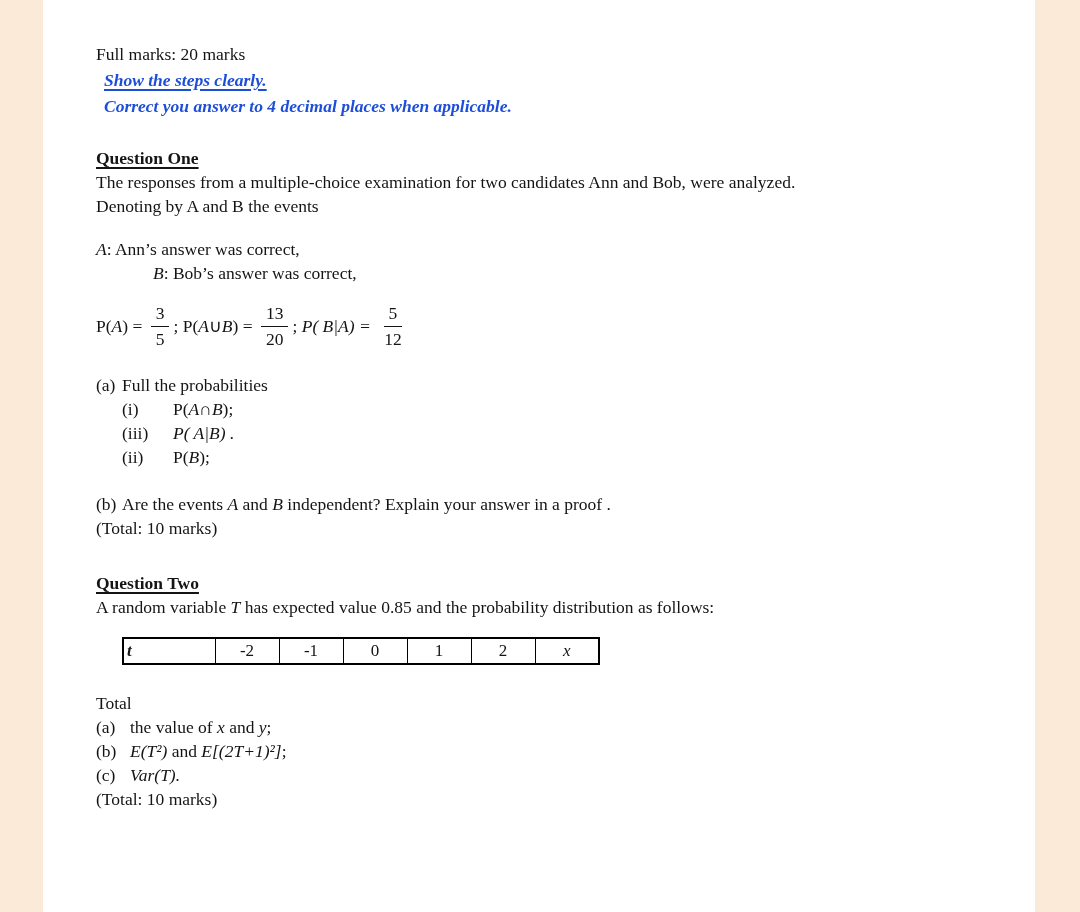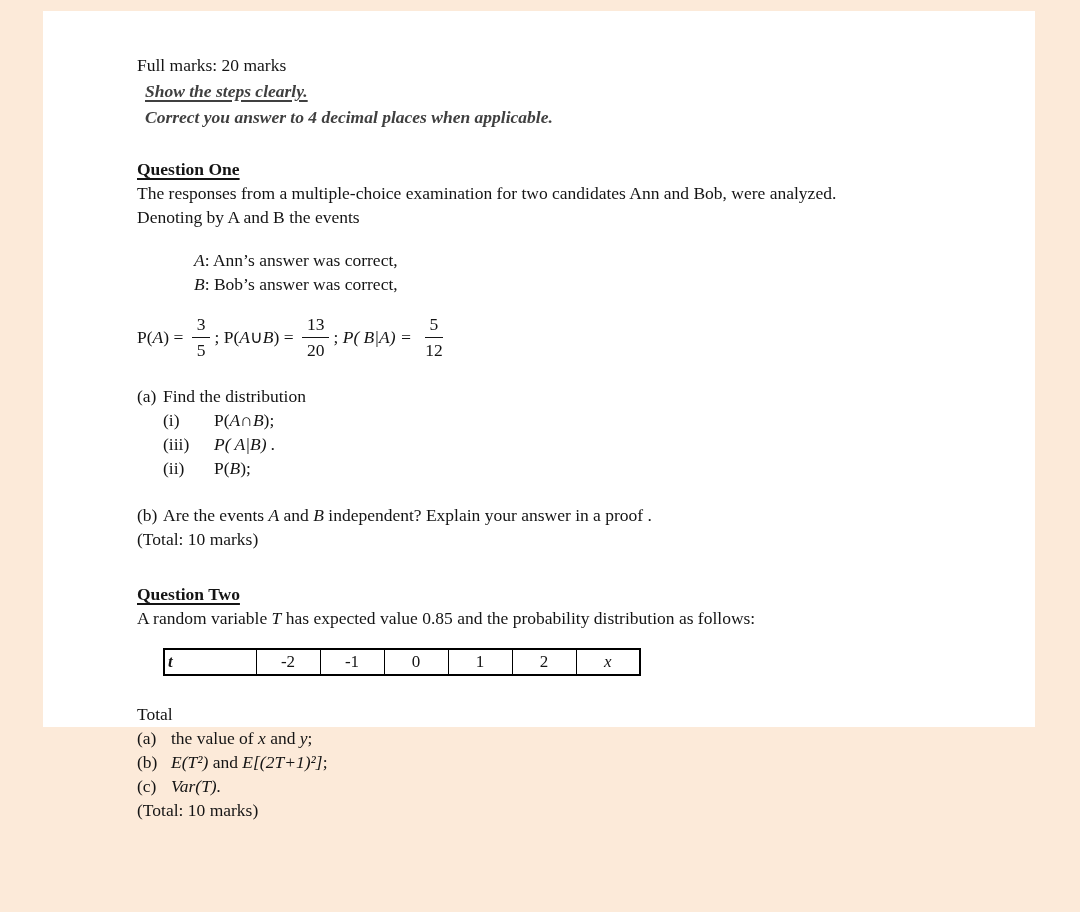"Full marks: 20 marks" .paper { height: 716px -> 912px; padding-left: 41px -> none; top: 11px -> 0 }
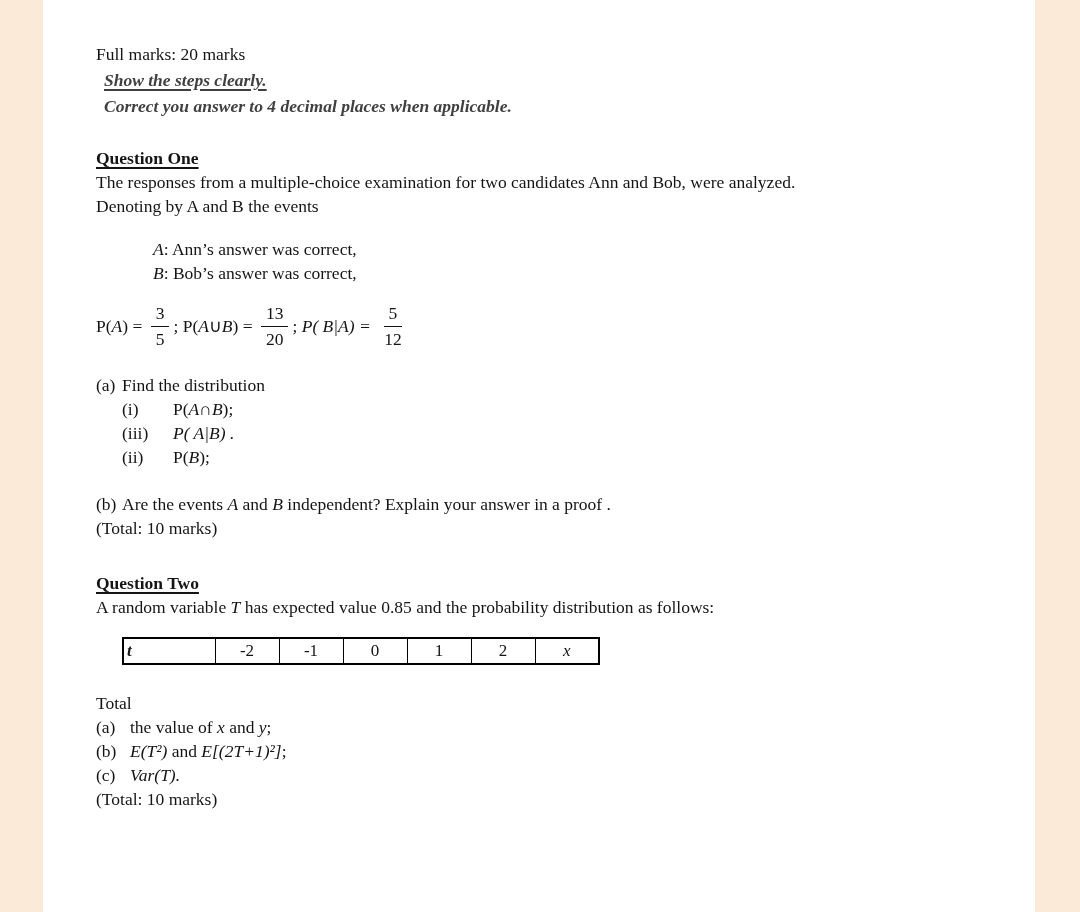"Show the steps clearly." .red { color: #404040 -> #1d4ed8 }
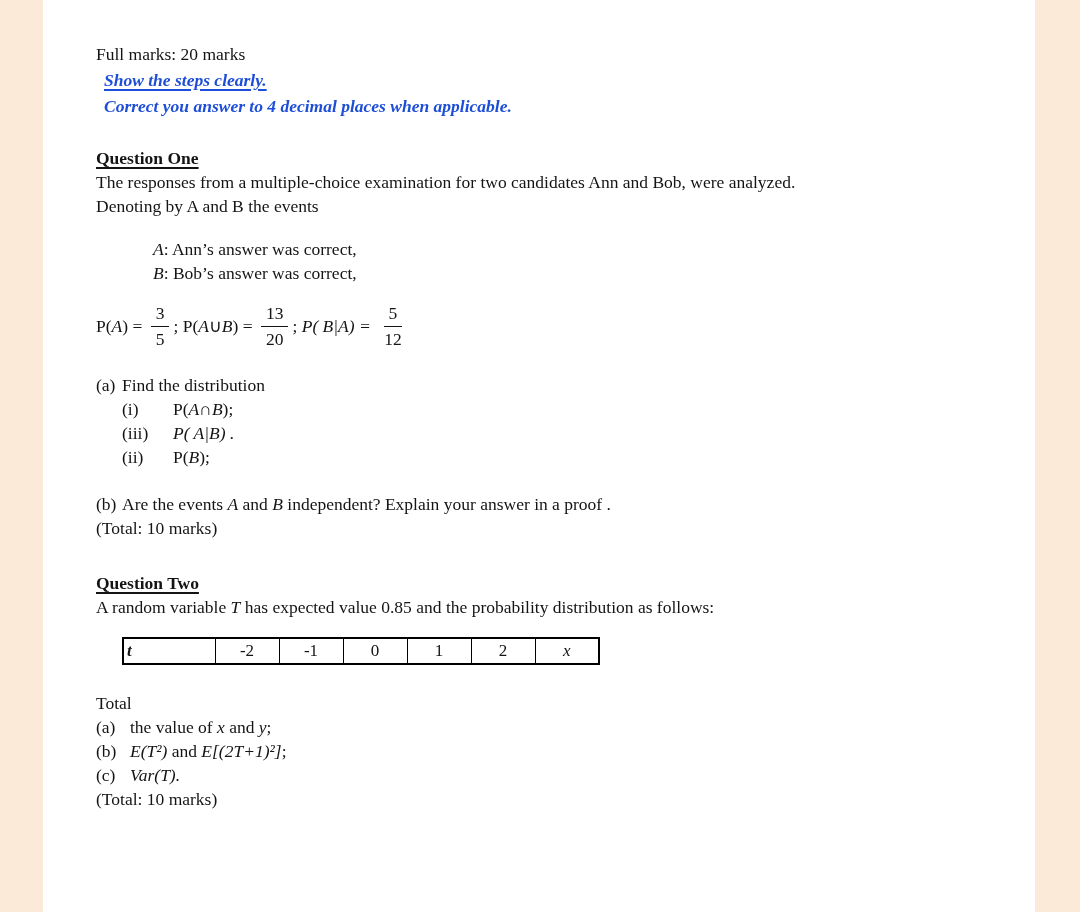"A: Ann’s answer was correct," .events { margin-left: 57px -> none }
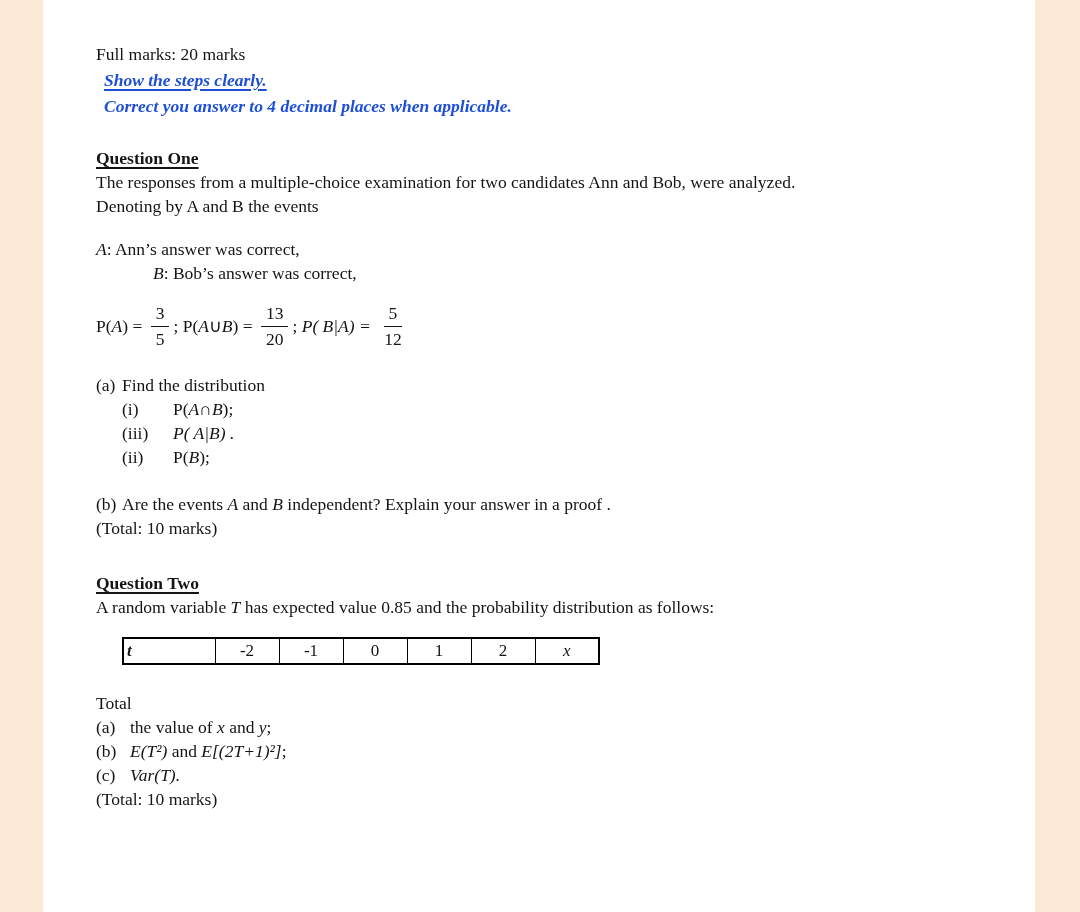"Find the distribution" span { text: Find the distribution -> Full the probabilities }
